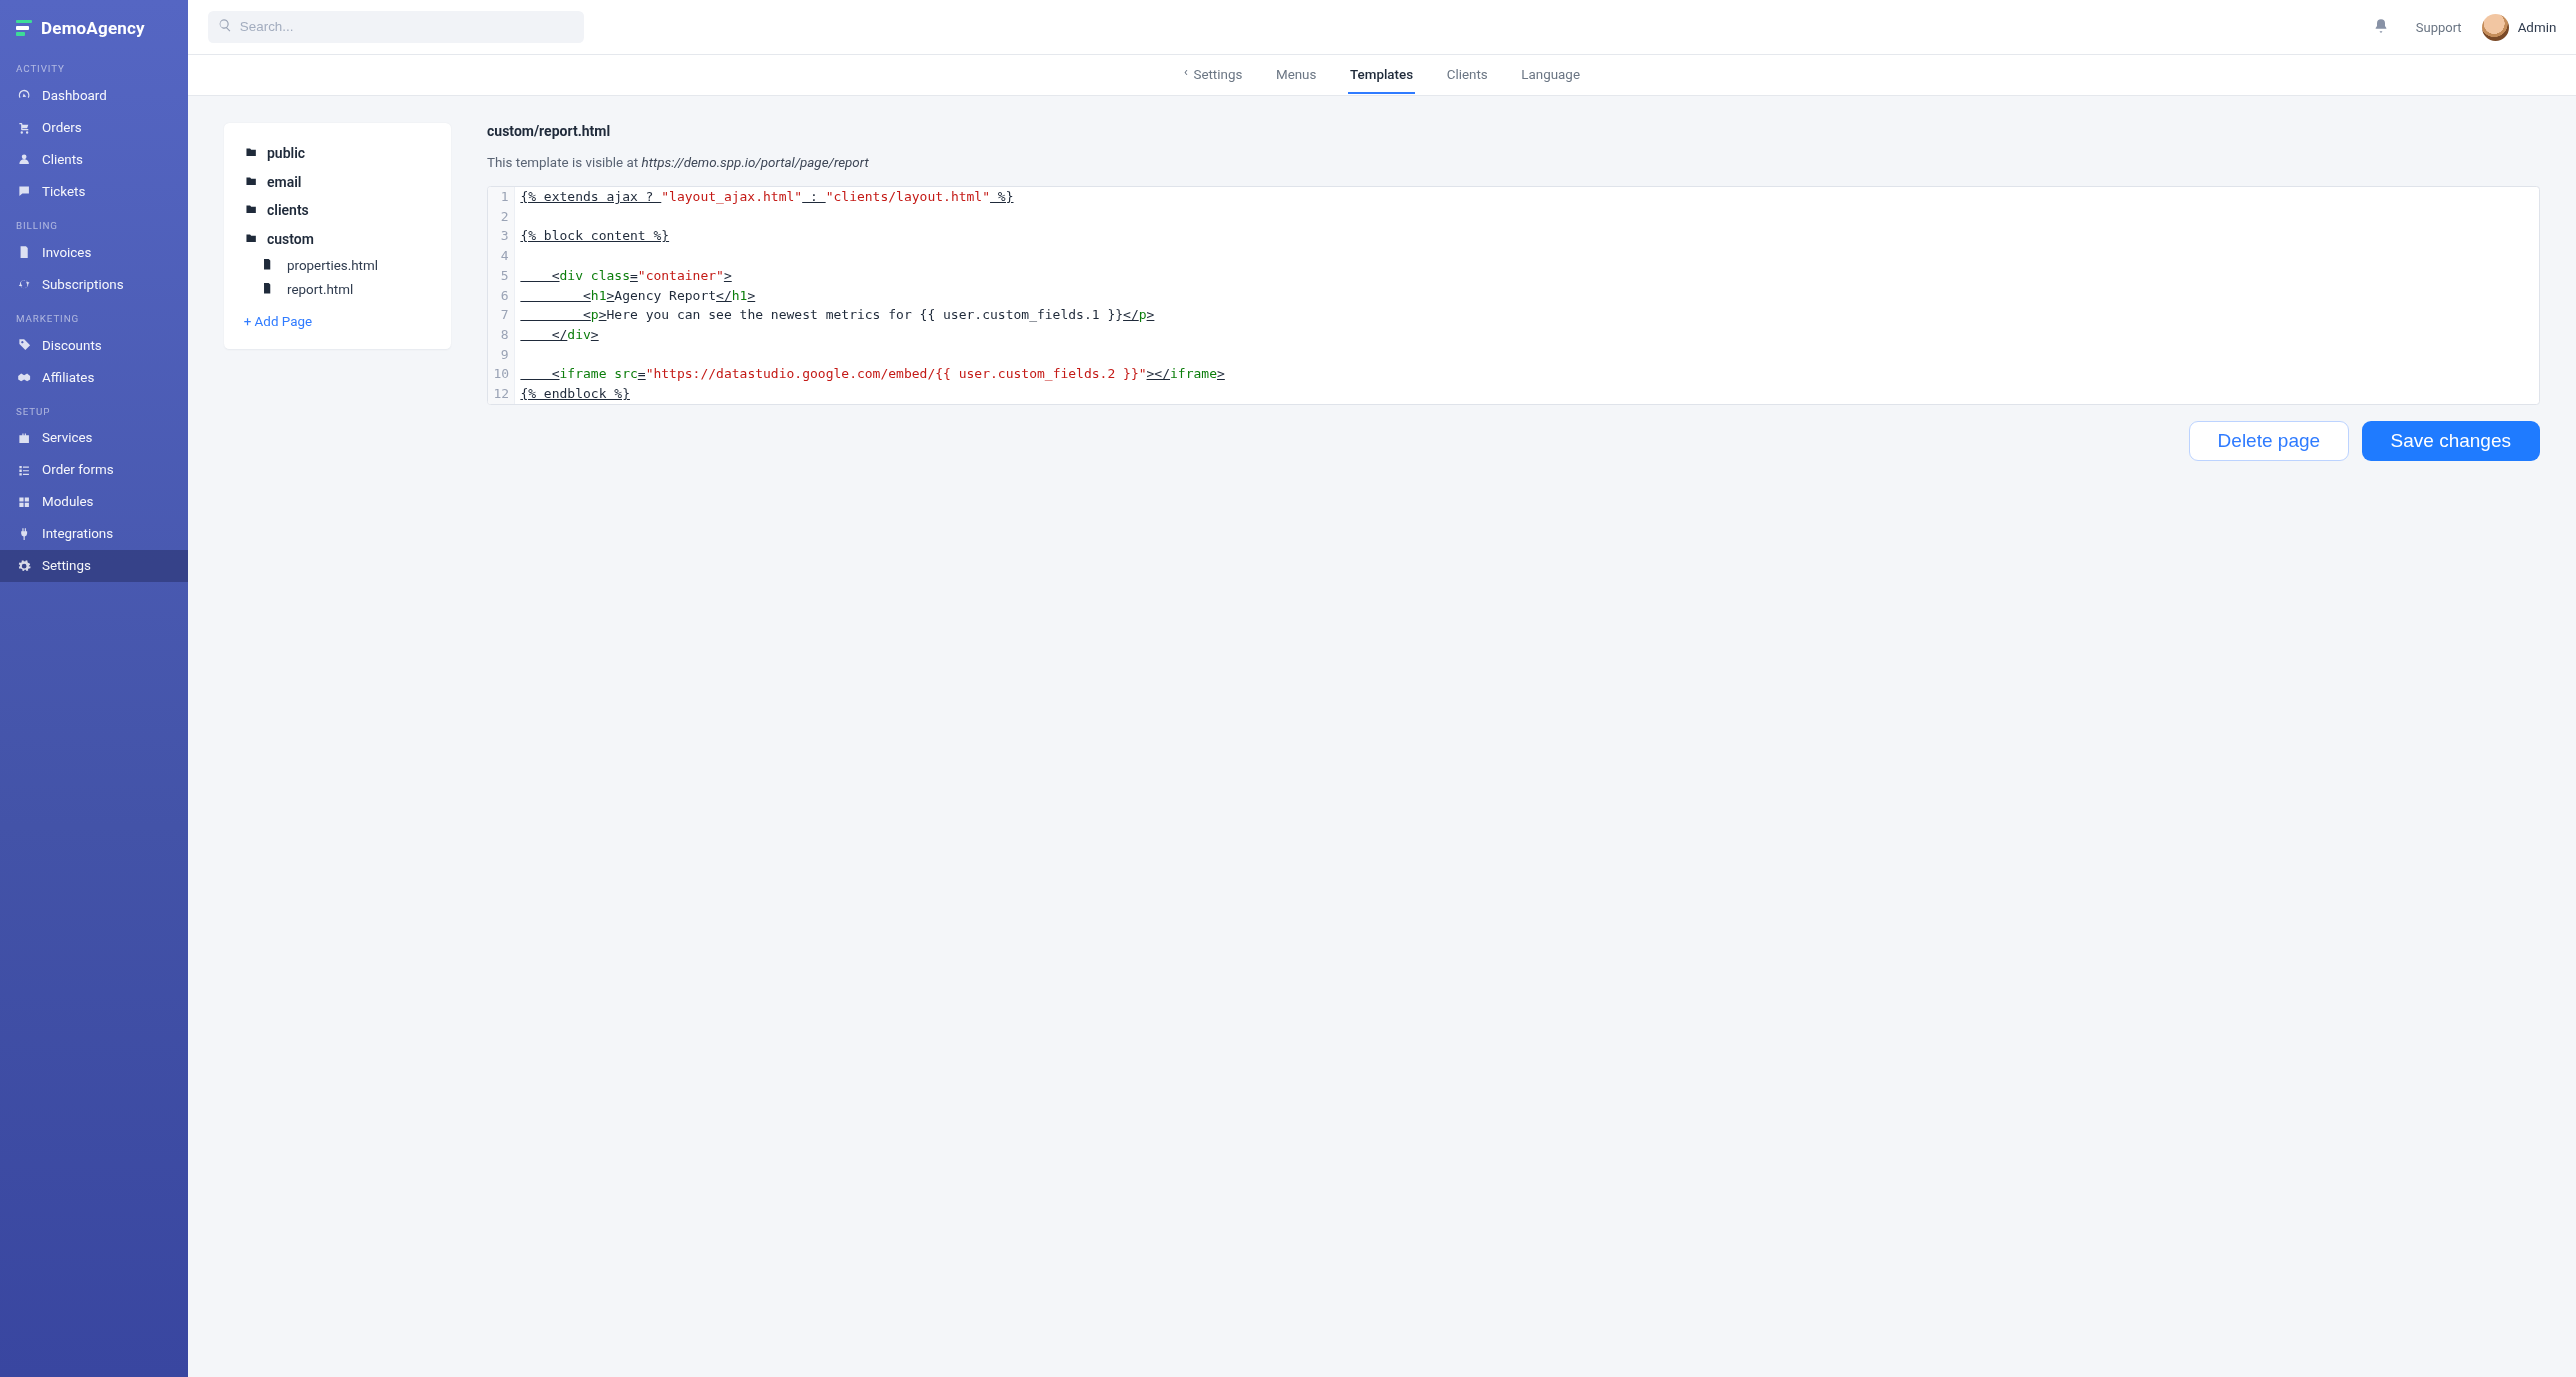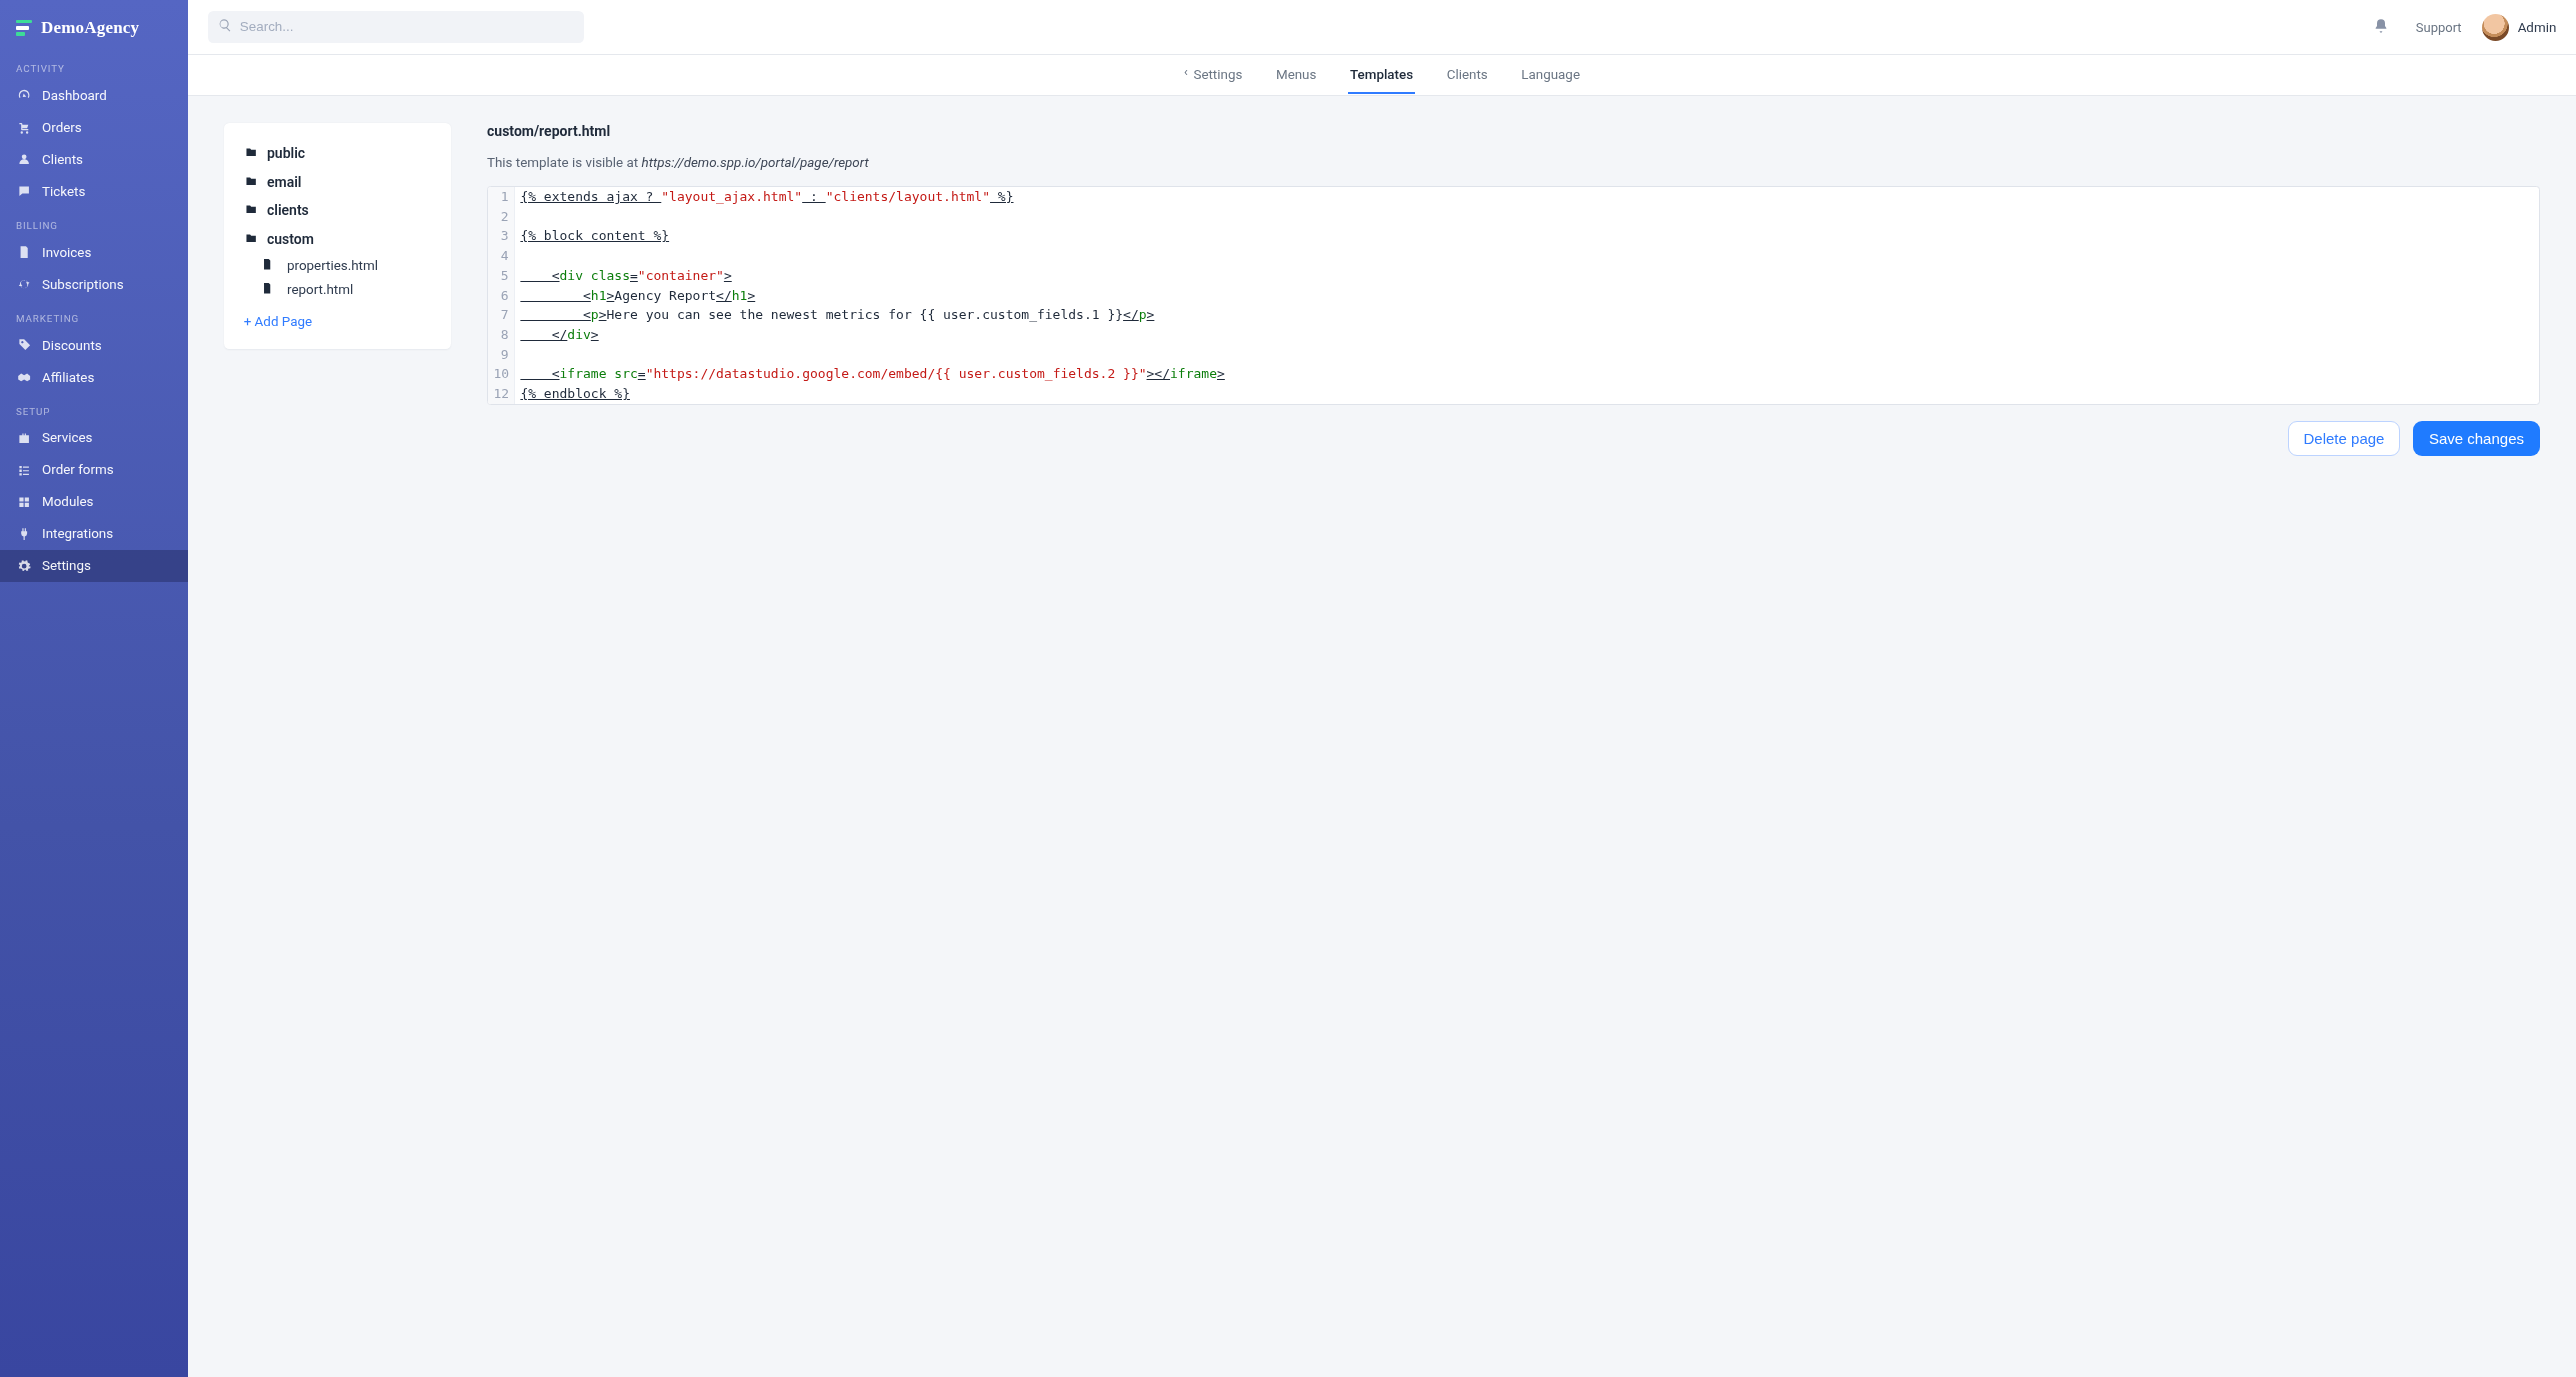"DemoAgency" .brand-name { font-family: Liberation Serif, serif -> none }
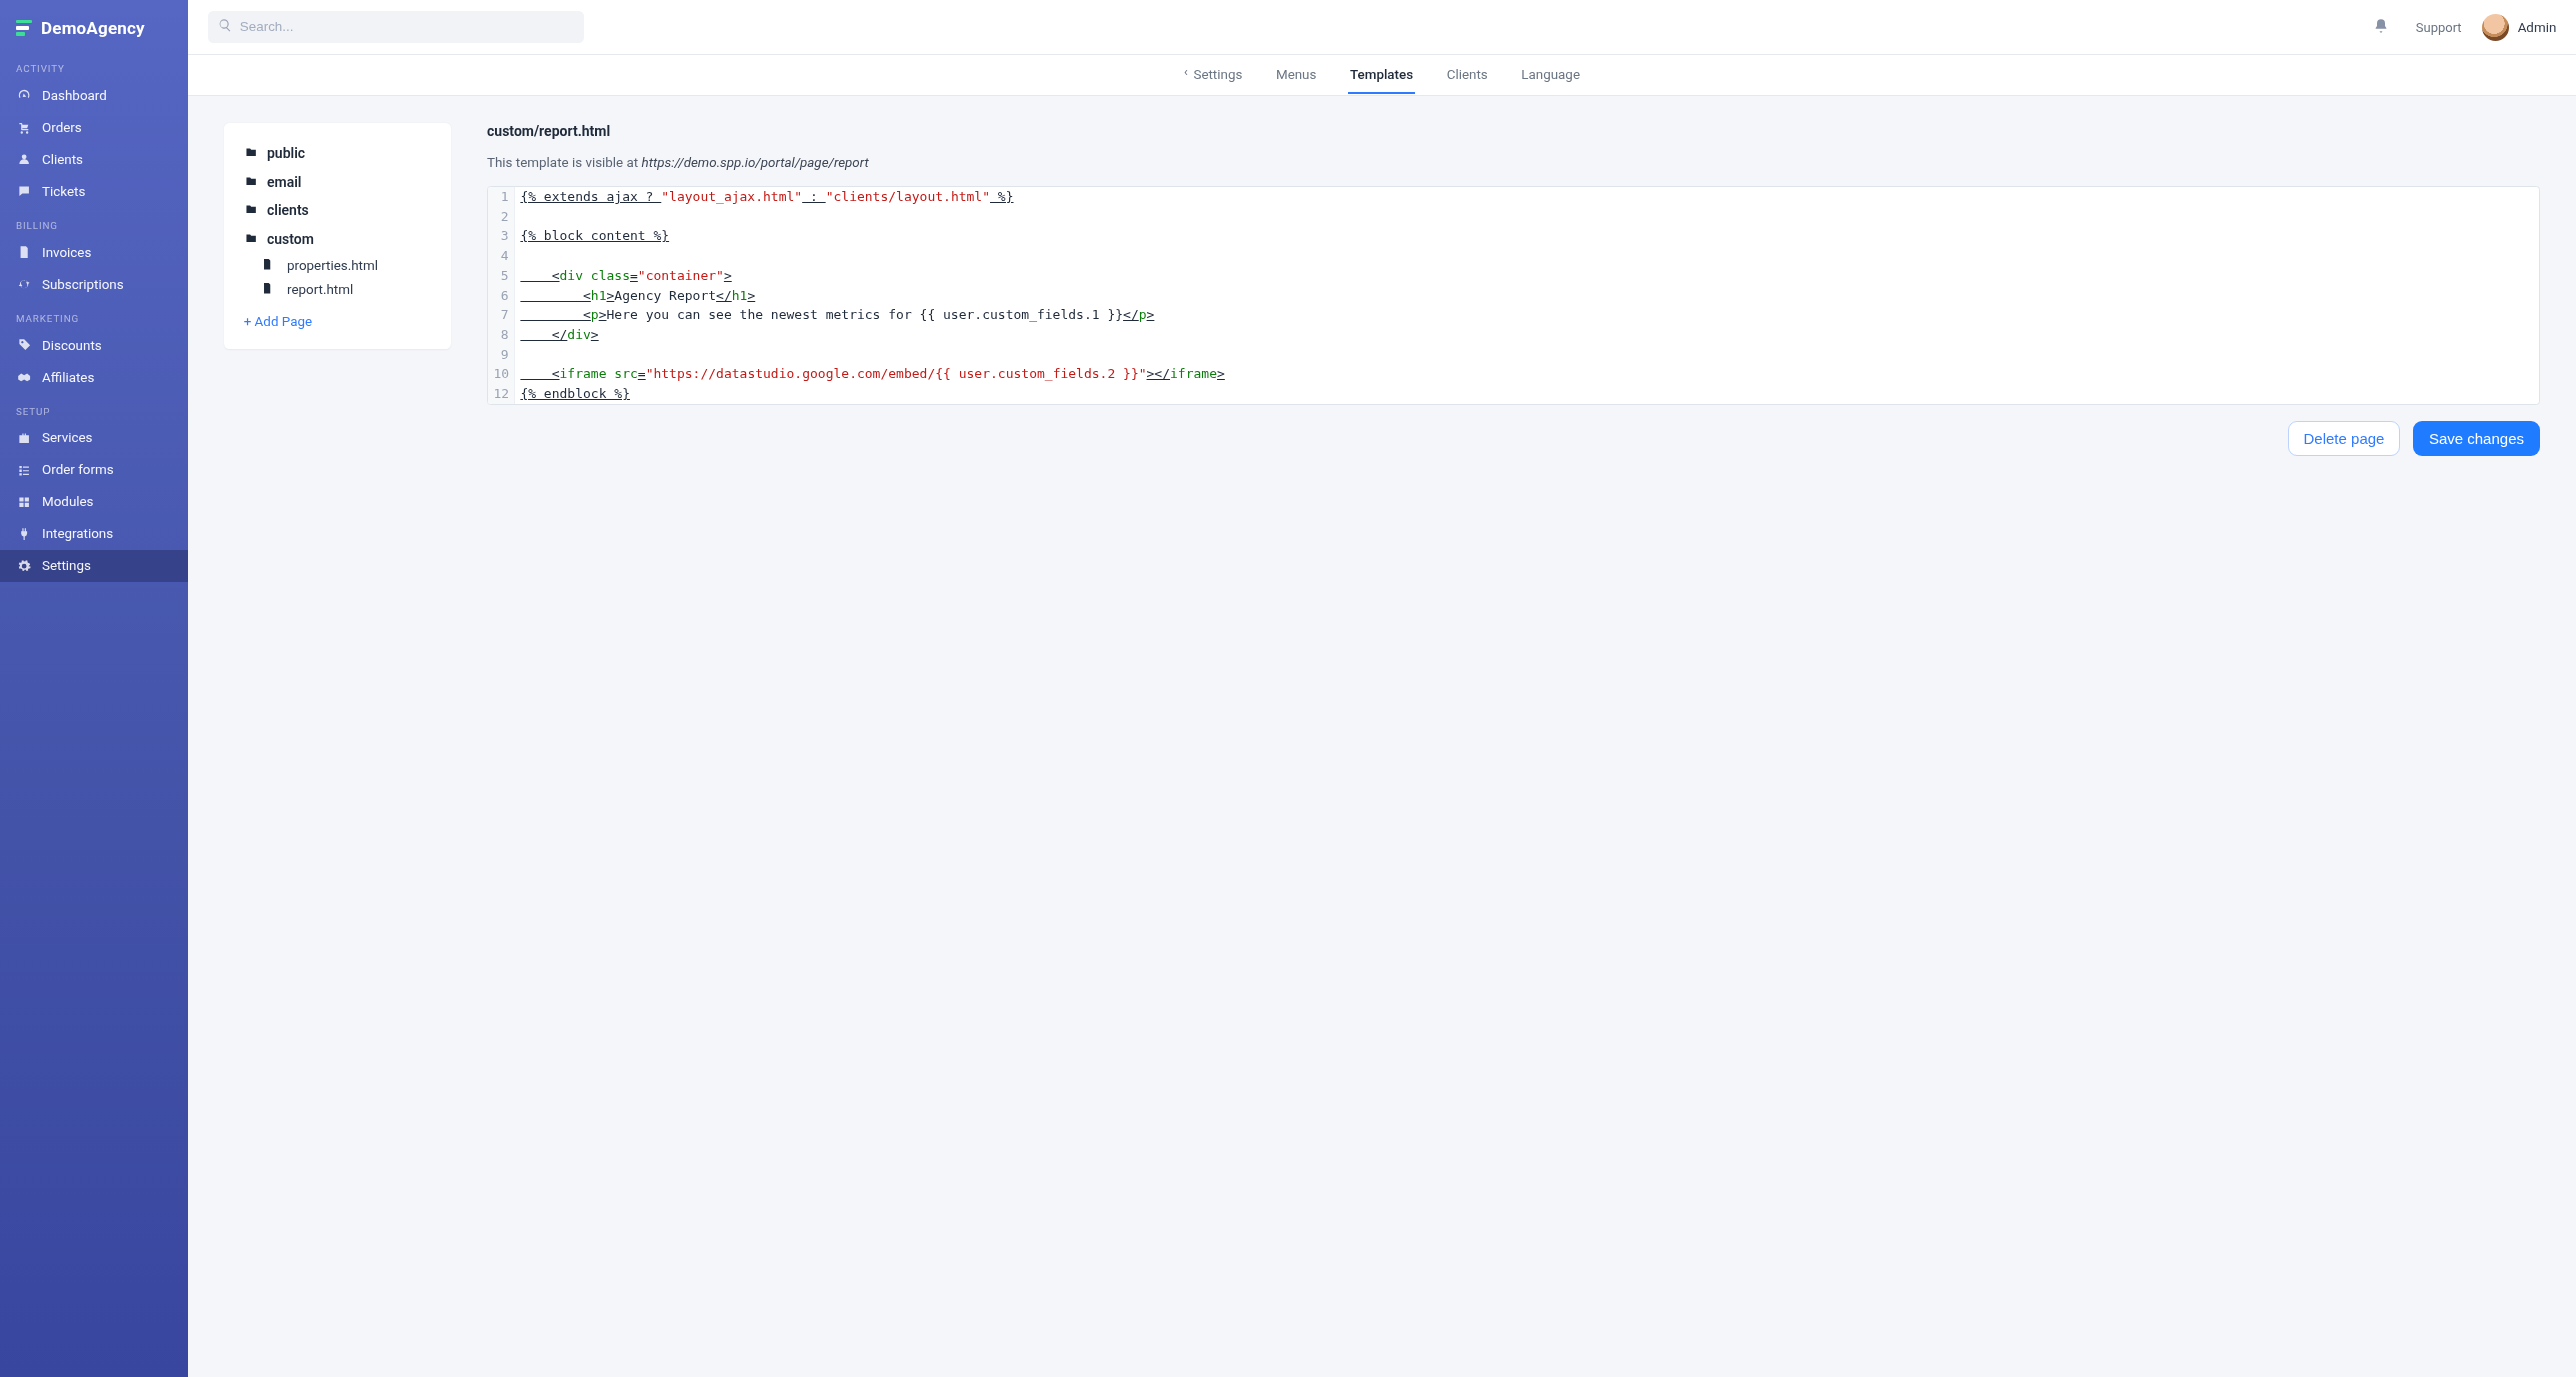"Delete page" .btn { font-size: 15px -> 19px; padding: 8px 15px -> 8px 28px }
